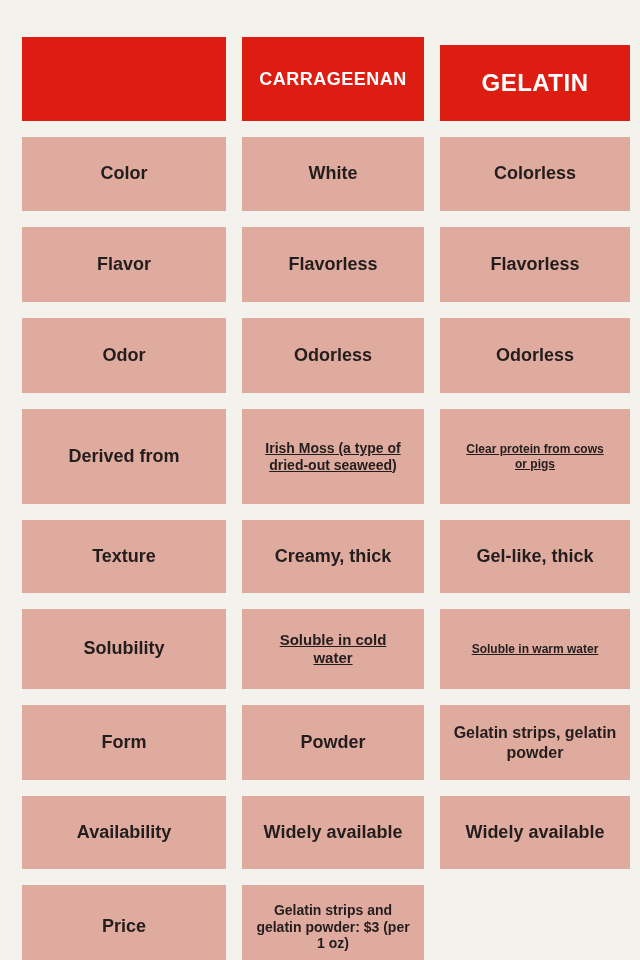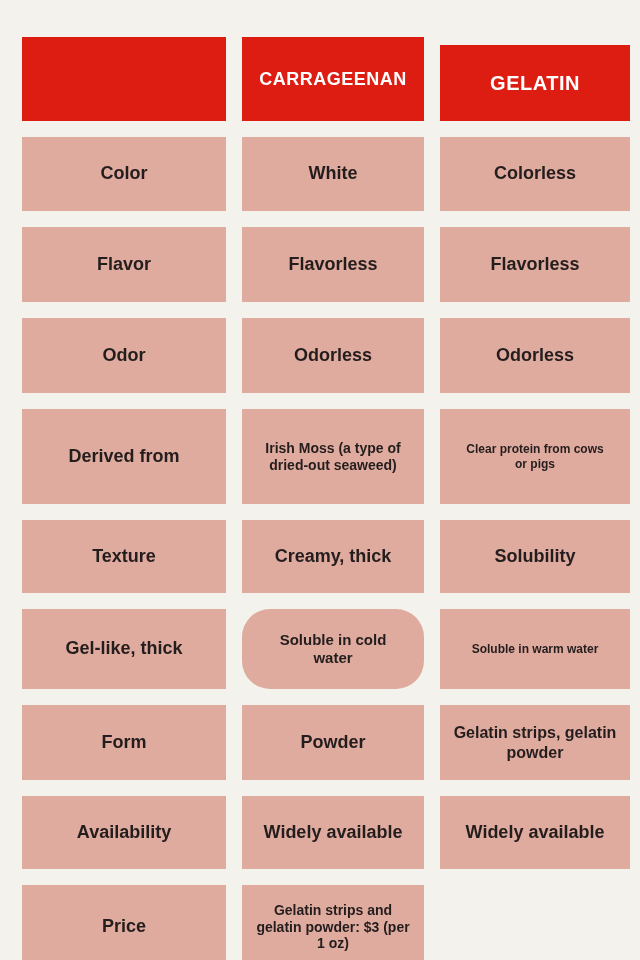"GELATIN" .hcell.gelatin { font-size: 20px -> 24px }
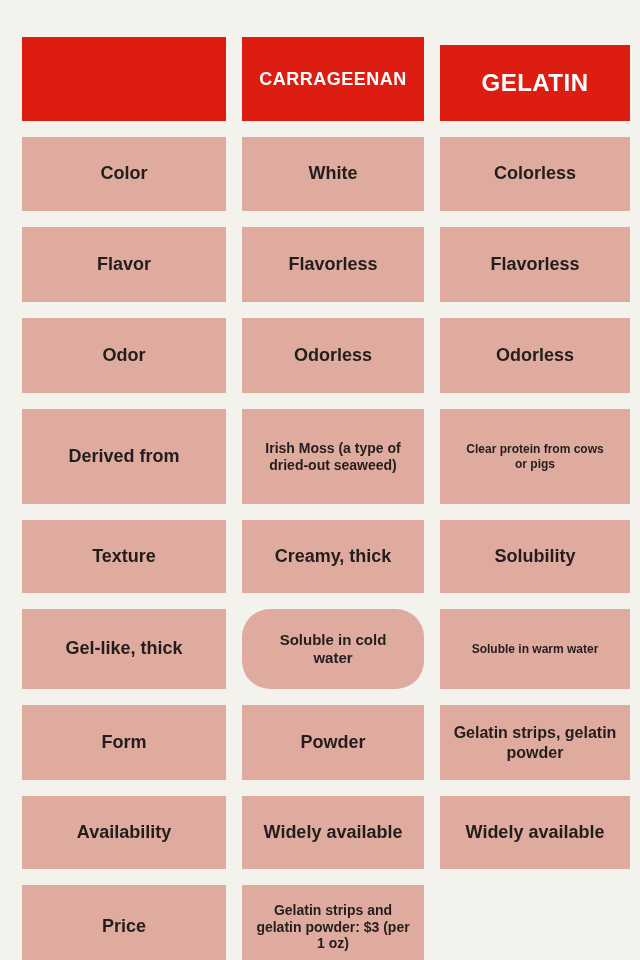"Irish Moss (a type of" .pad-lg { text-decoration: none -> underline }
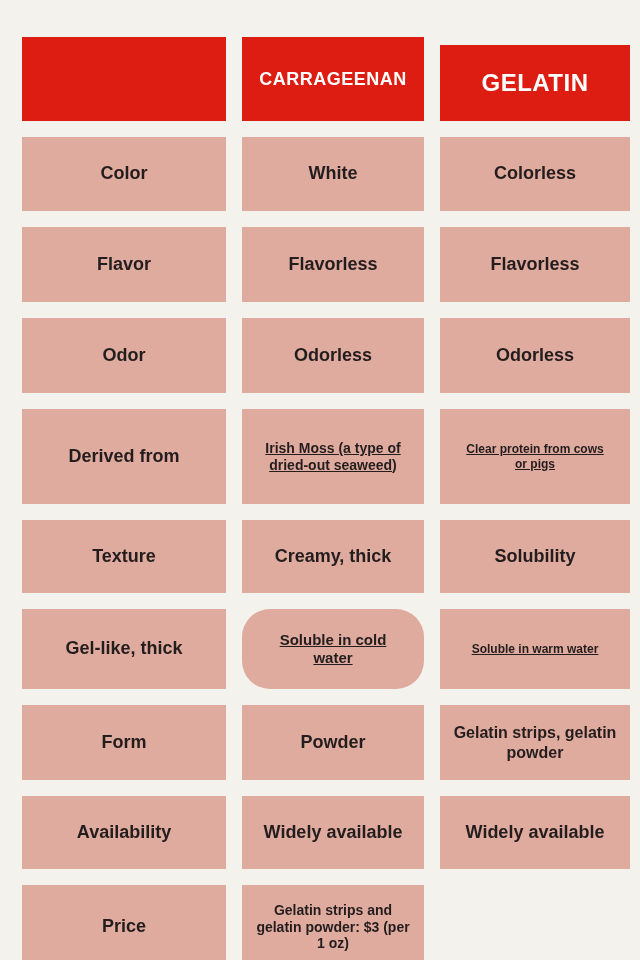"Solubility" div.cell { order: before "Gel-like, thick" -> after "Gel-like, thick" }
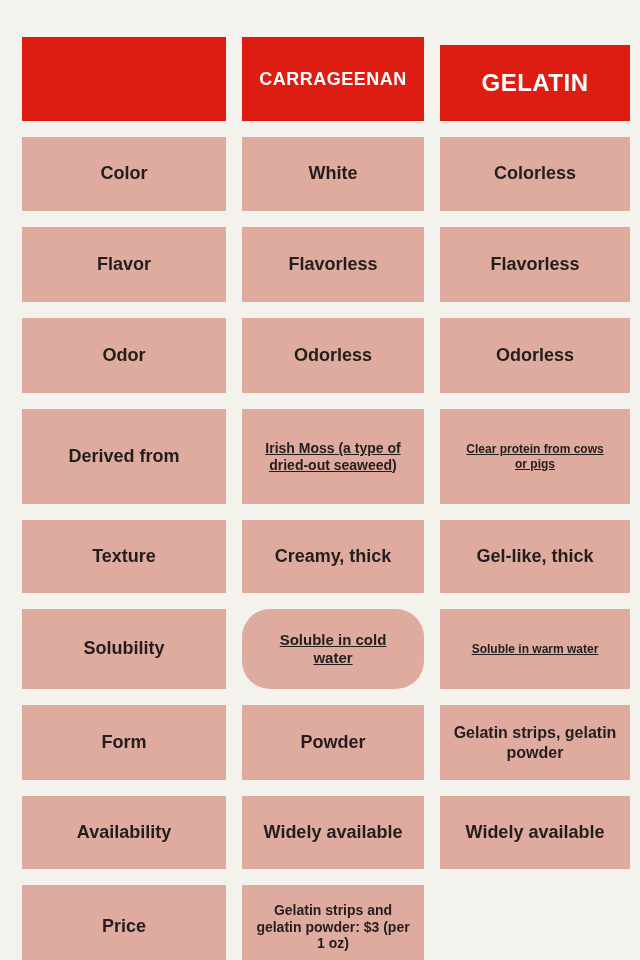"Soluble in cold water" .fs15 { border-radius: 28px -> none }
